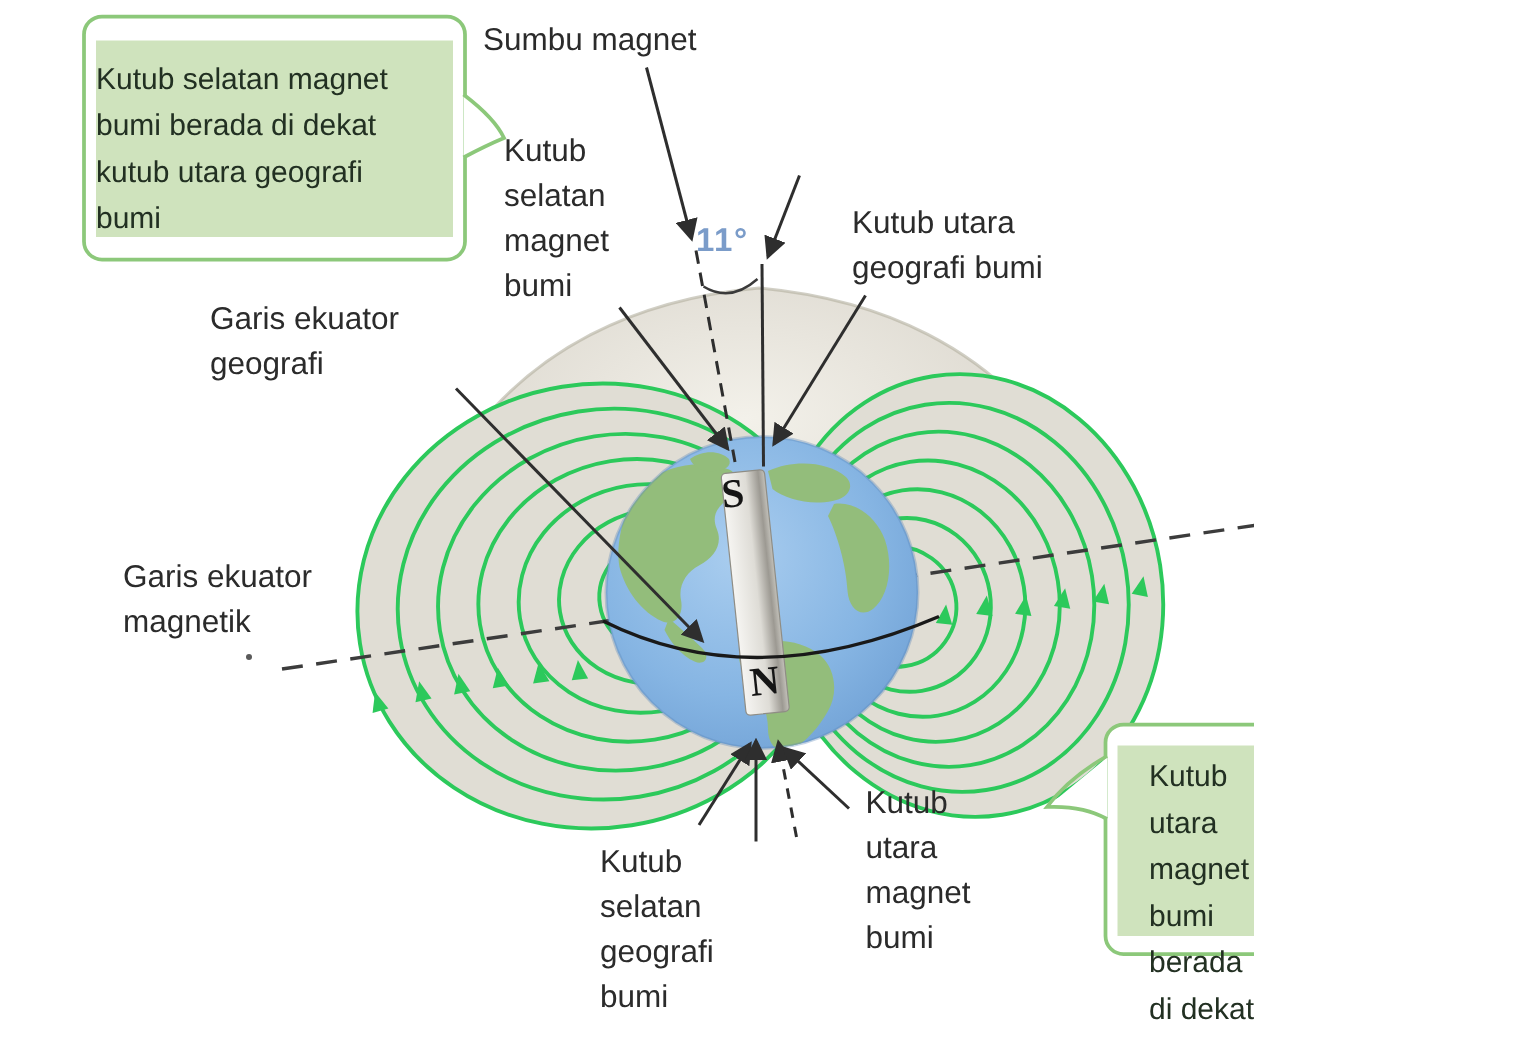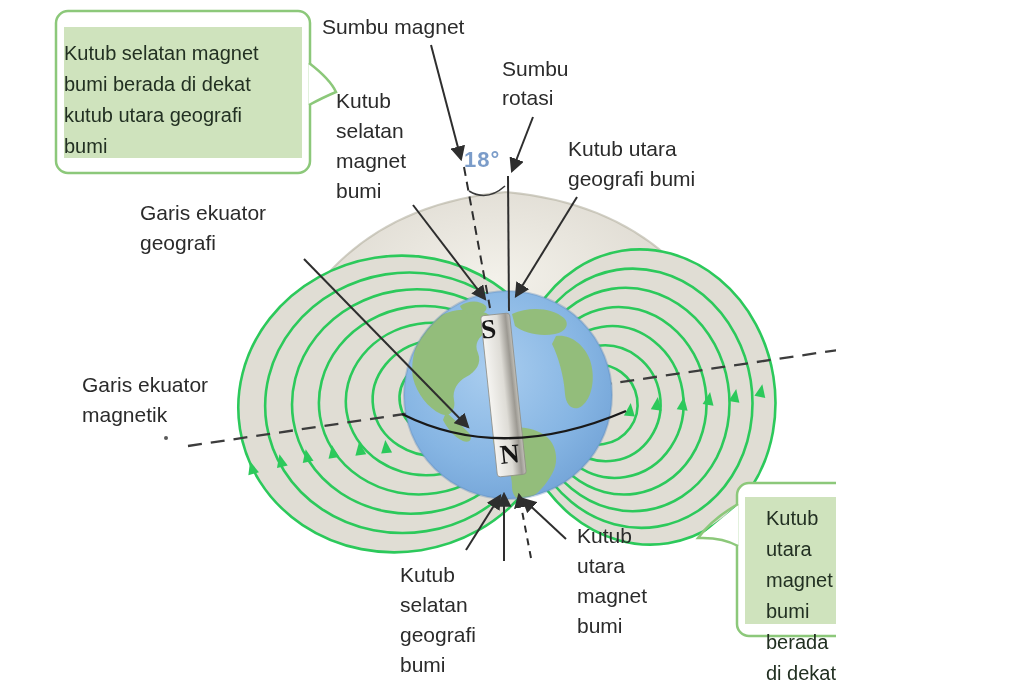"Sumbu" div.lbl { html: <div>Sumbu rotasi</div> -> none }
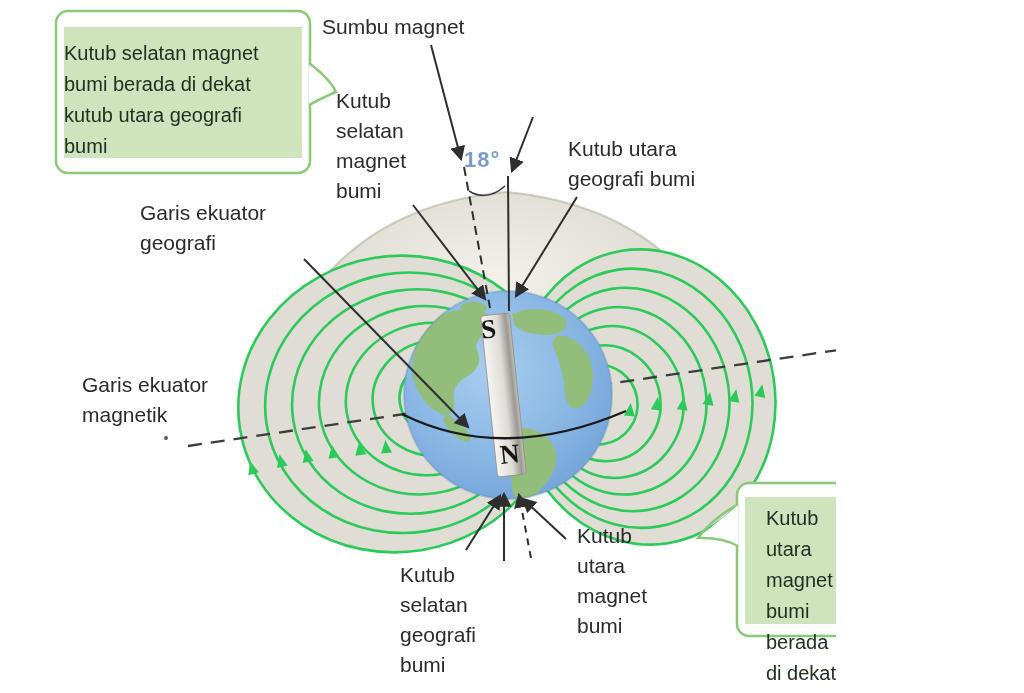"18°" div.angle-lbl { text: 18 -> 11 }
